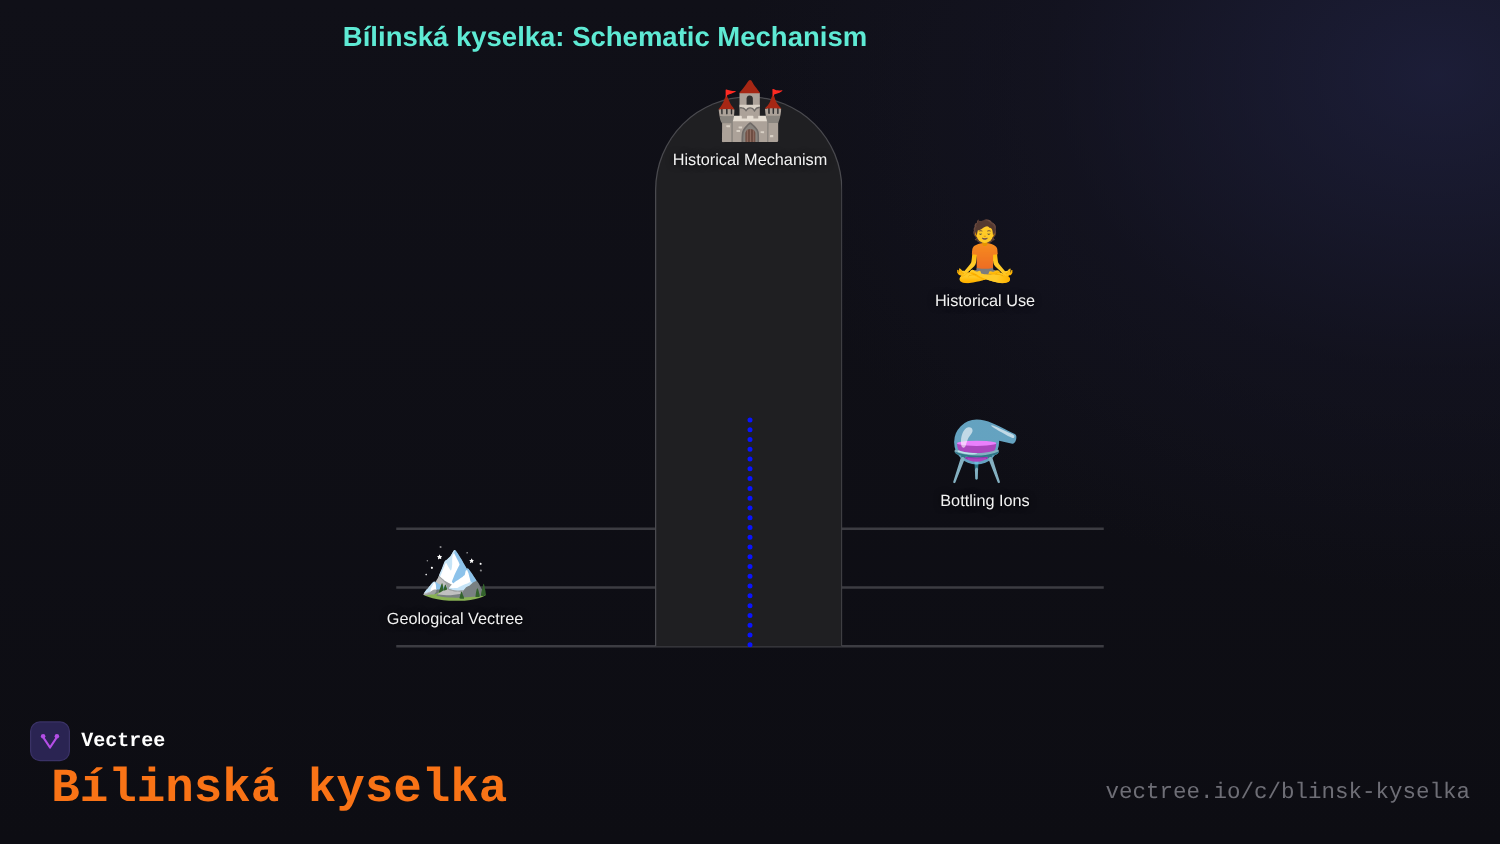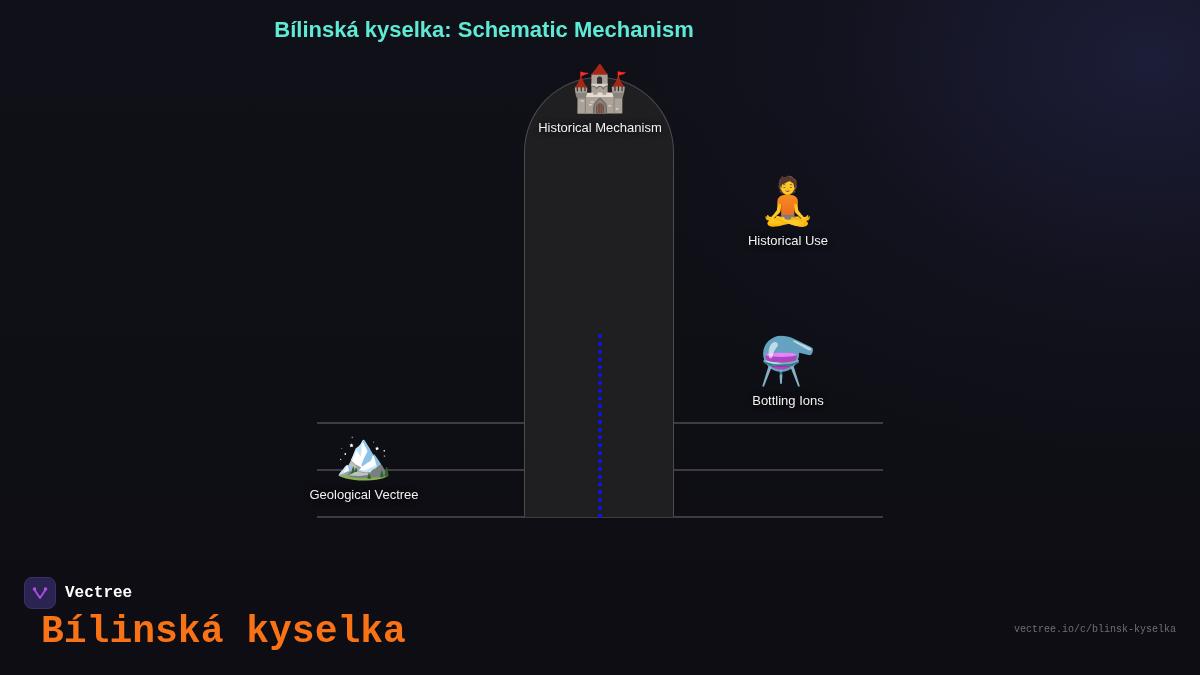"vectree.io/c/blinsk-kyselka" .url { font-size: 10px -> 18px }
